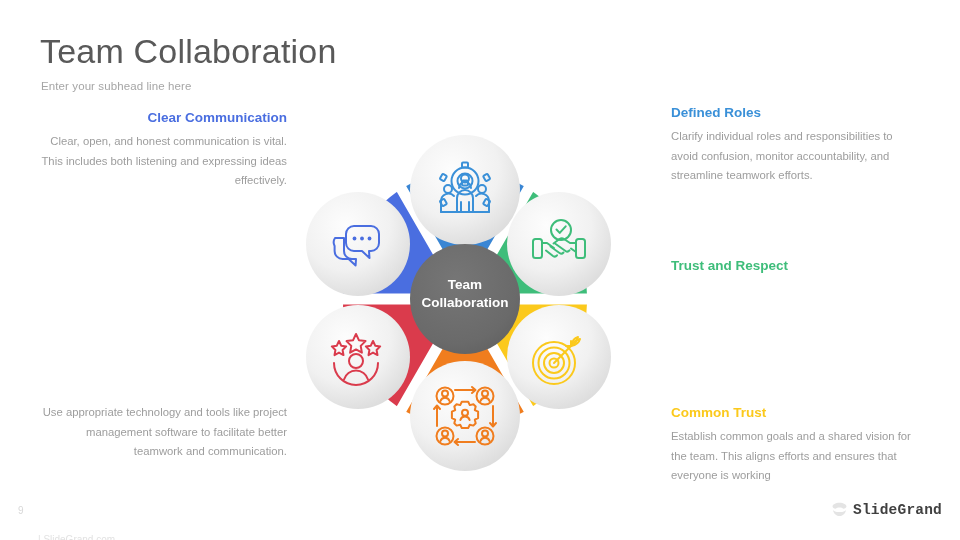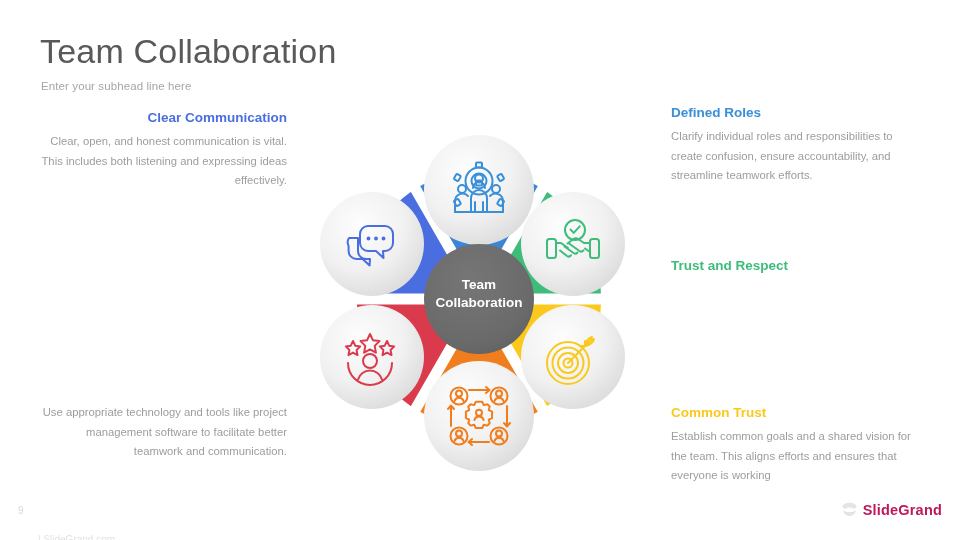"Clarify individual roles and" div.bb { text: create confusion, ensure -> avoid confusion, monitor }
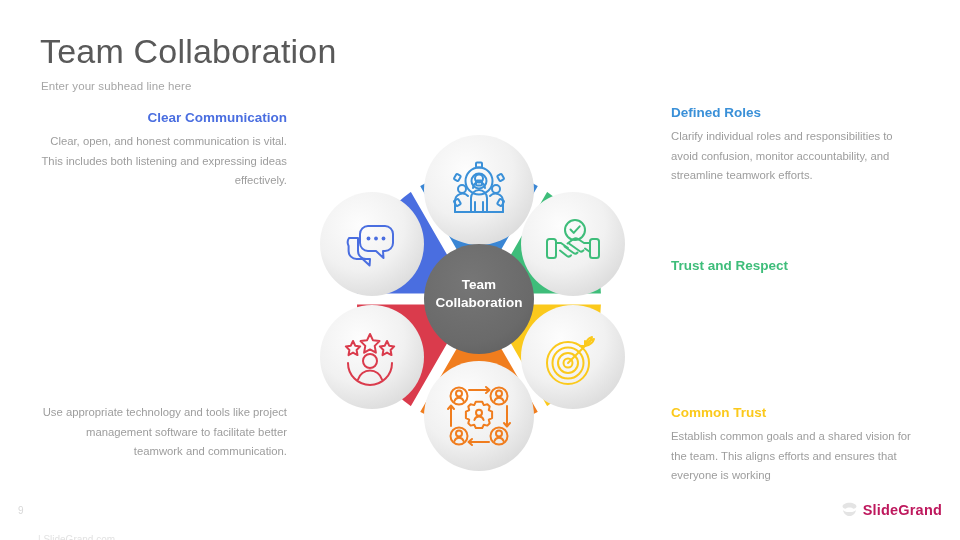"Team" .diagram { left: 312px -> 298px }
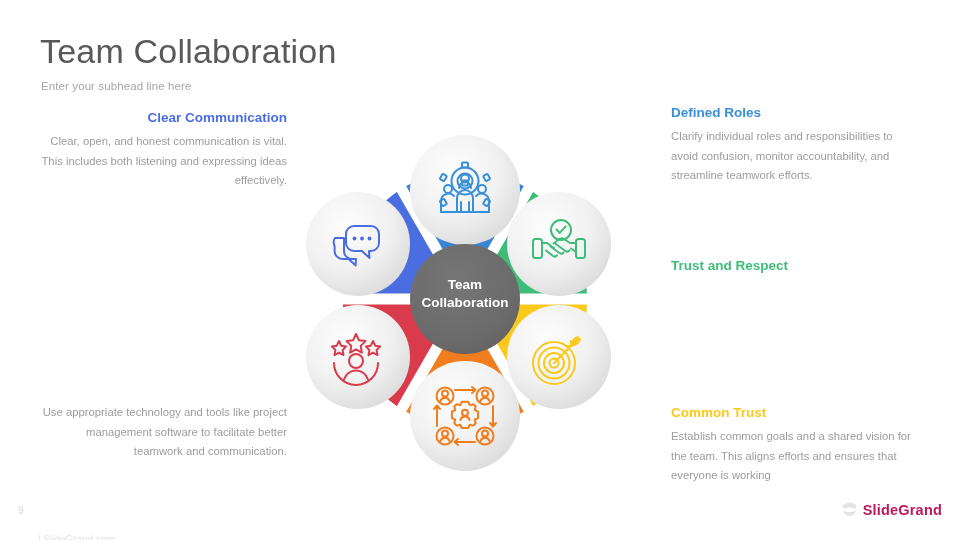"SlideGrand" .brand-name { color: #be185d -> #404040; font-family: none -> Liberation Mono, monospace }
